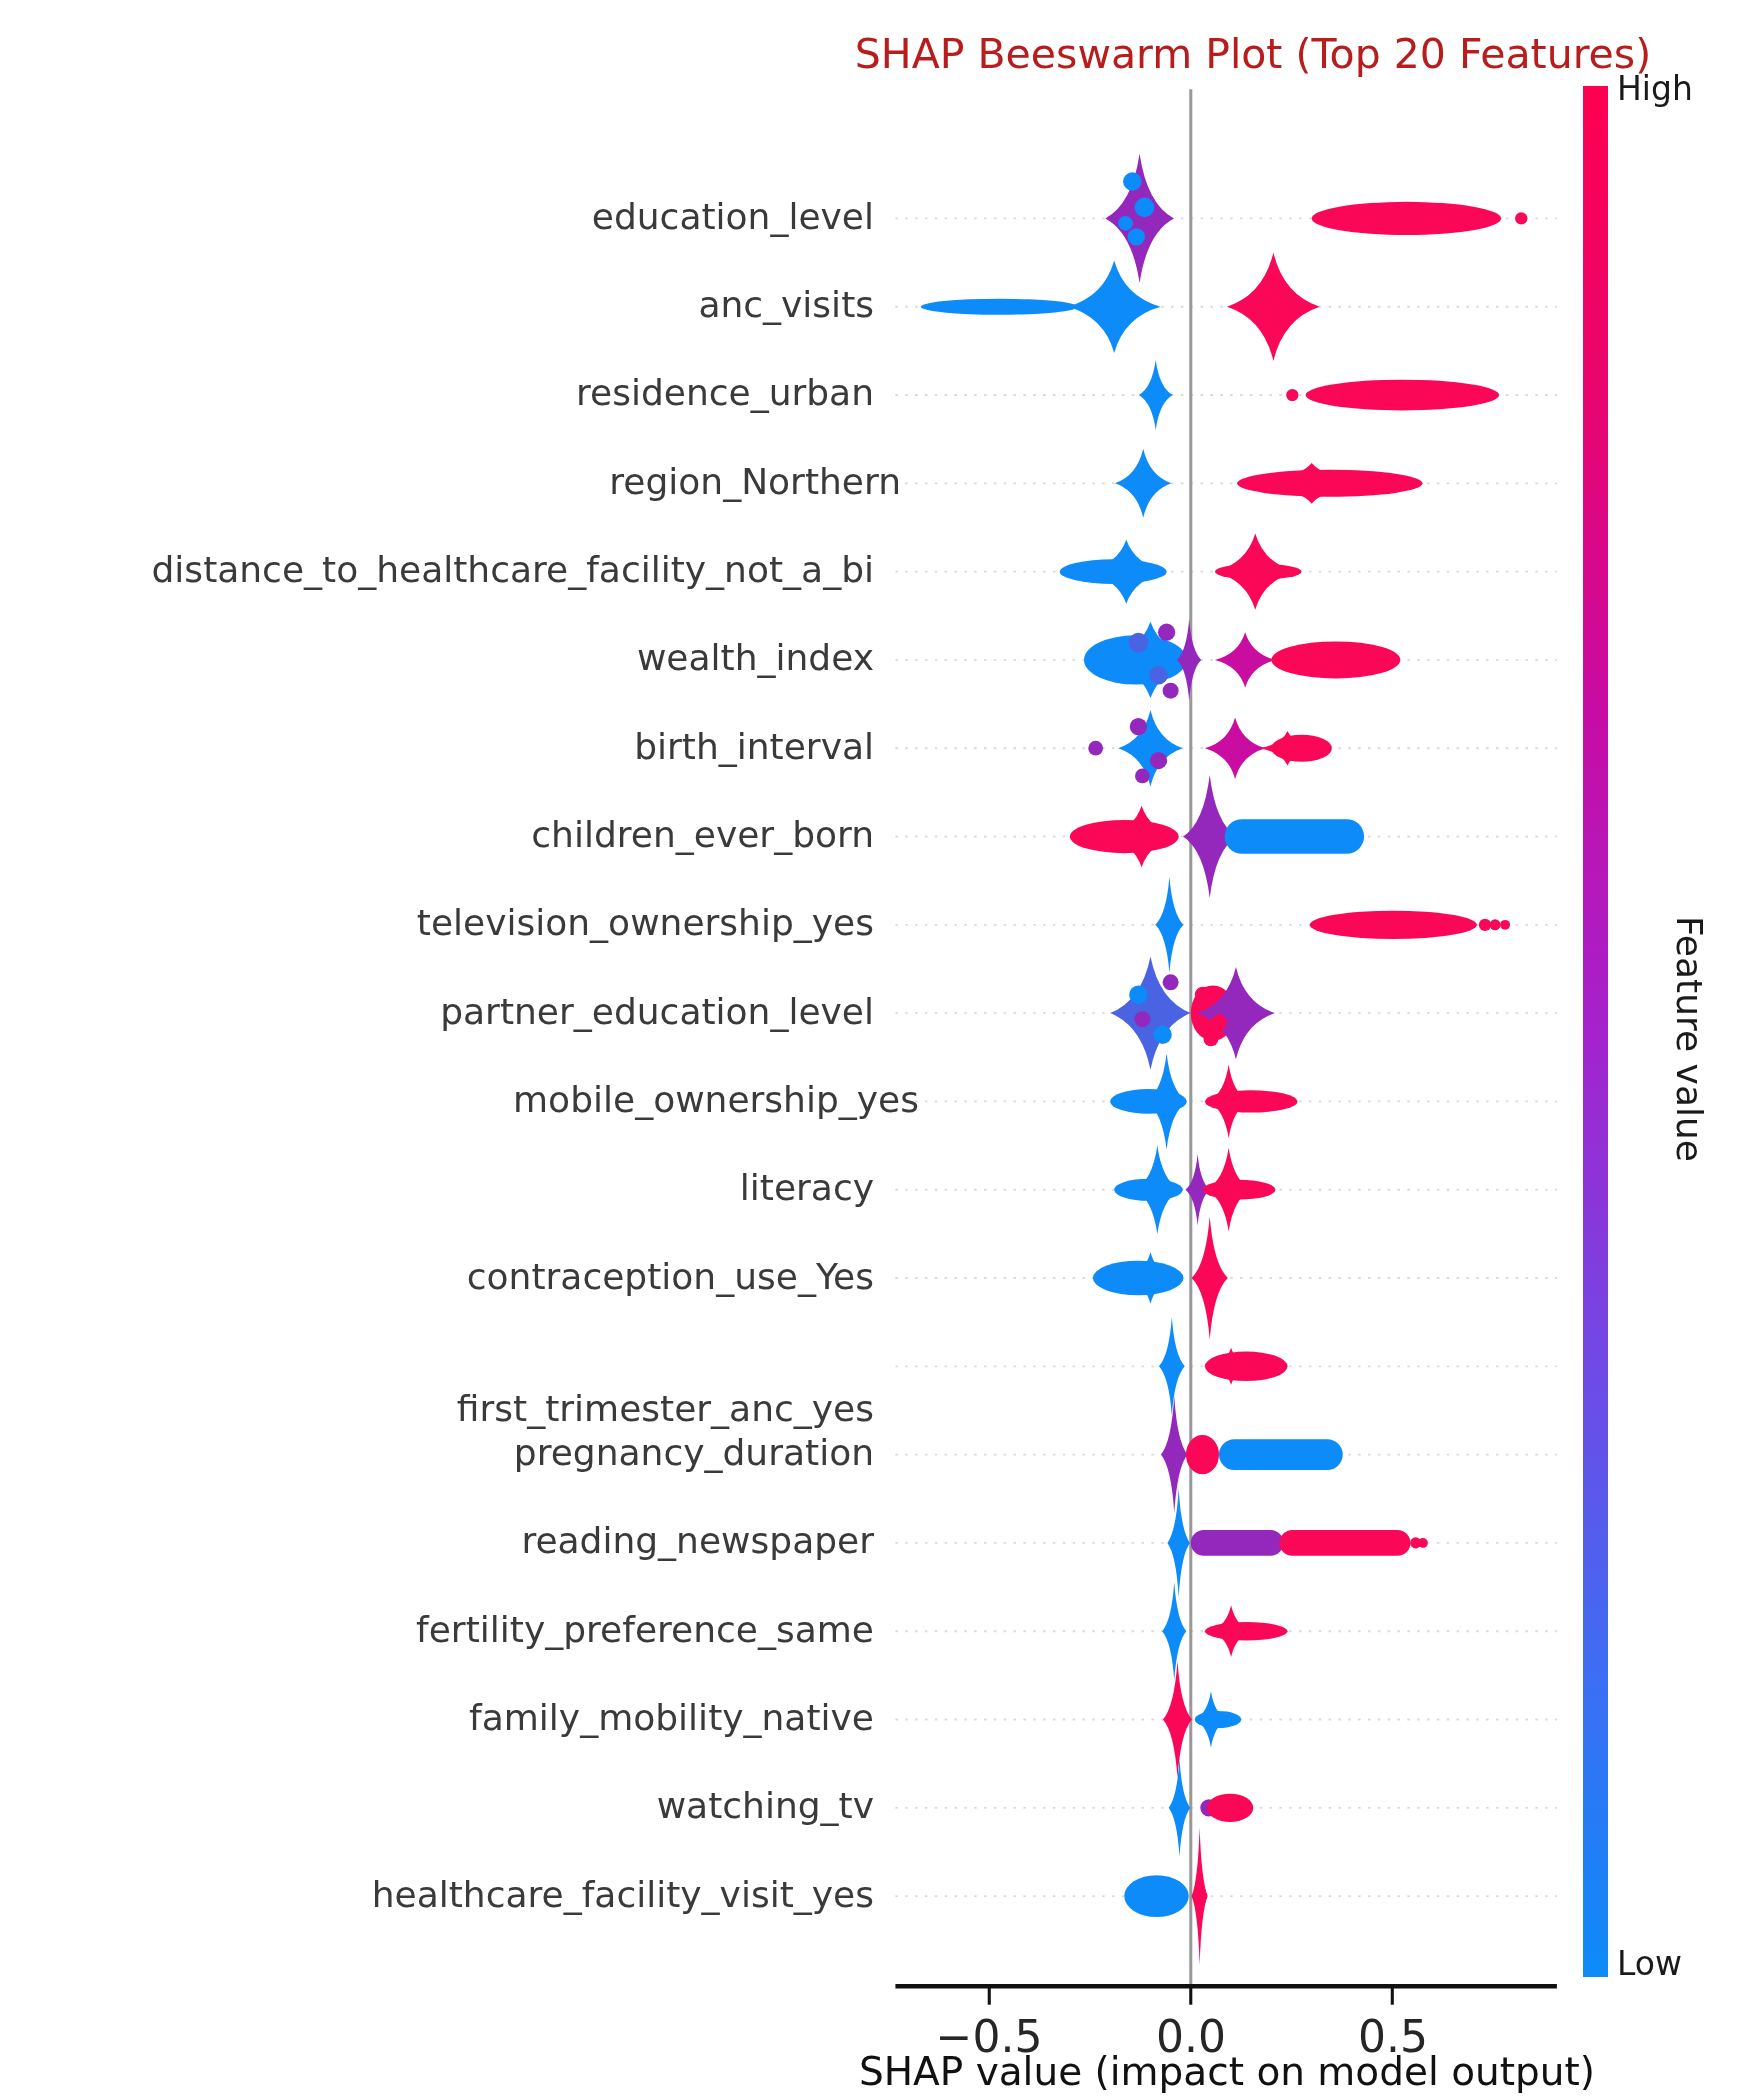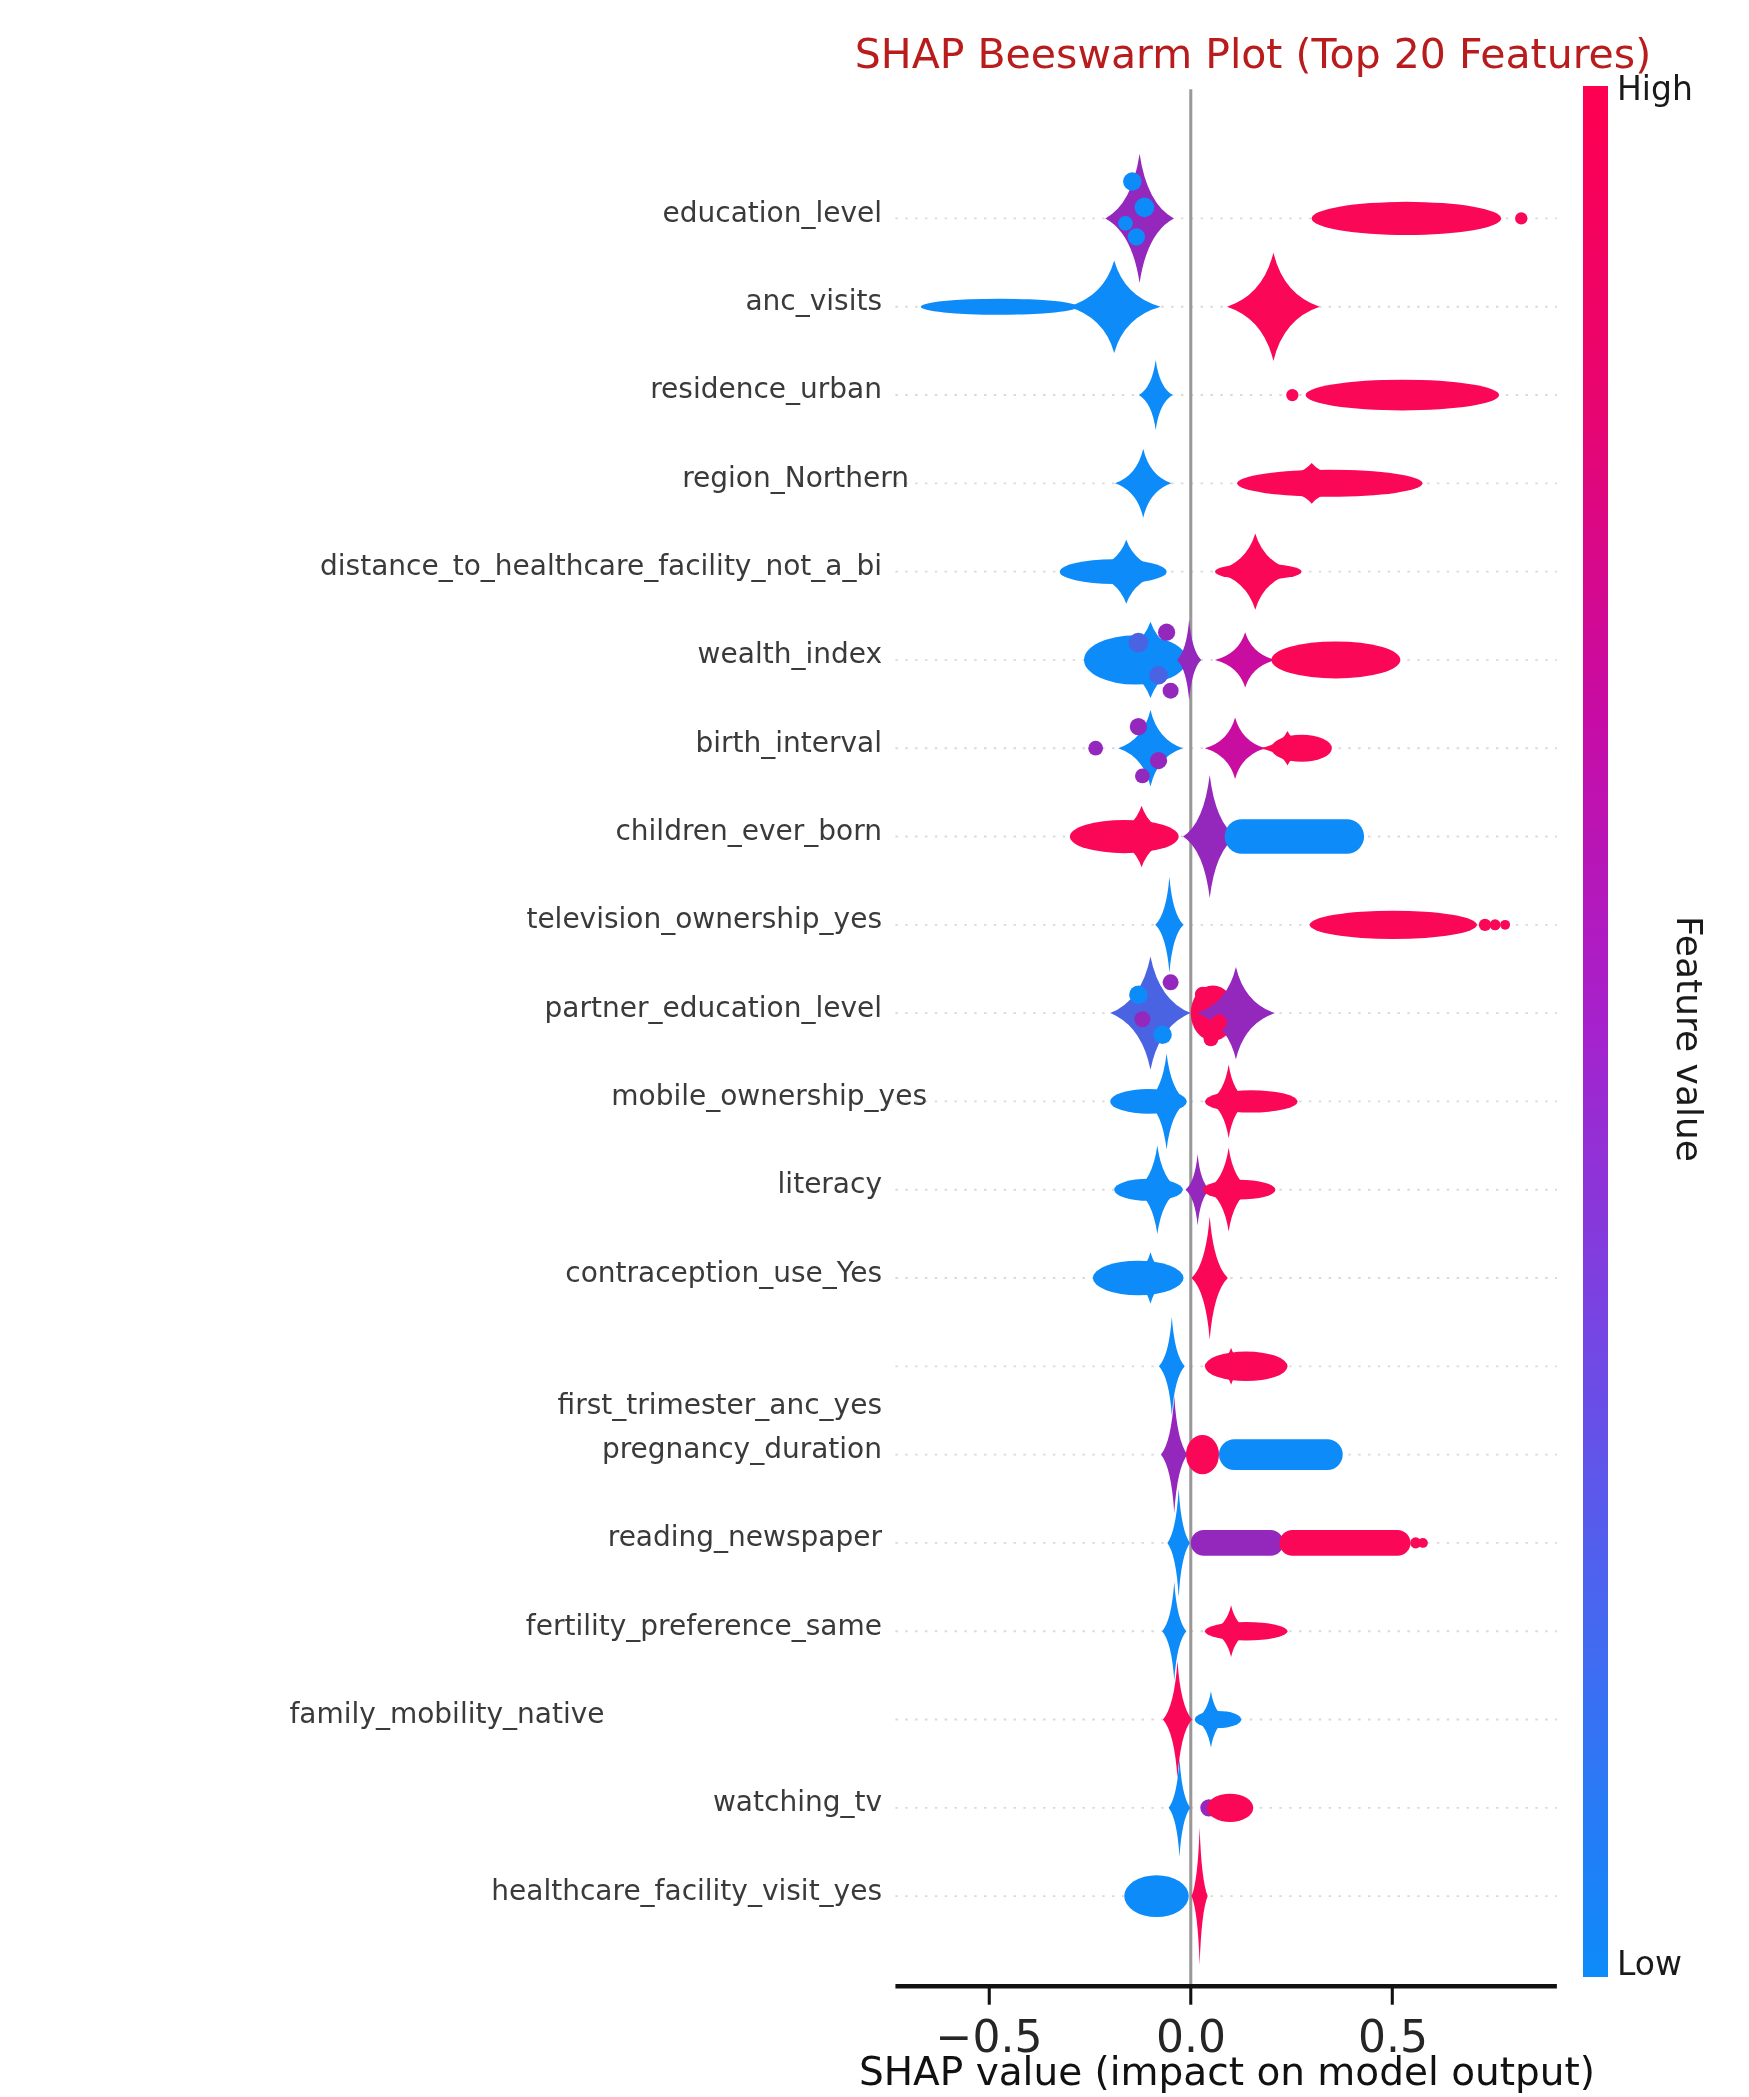"education_level" .feature-label { font-size: 28px -> 36px; left: 12px -> 4px }
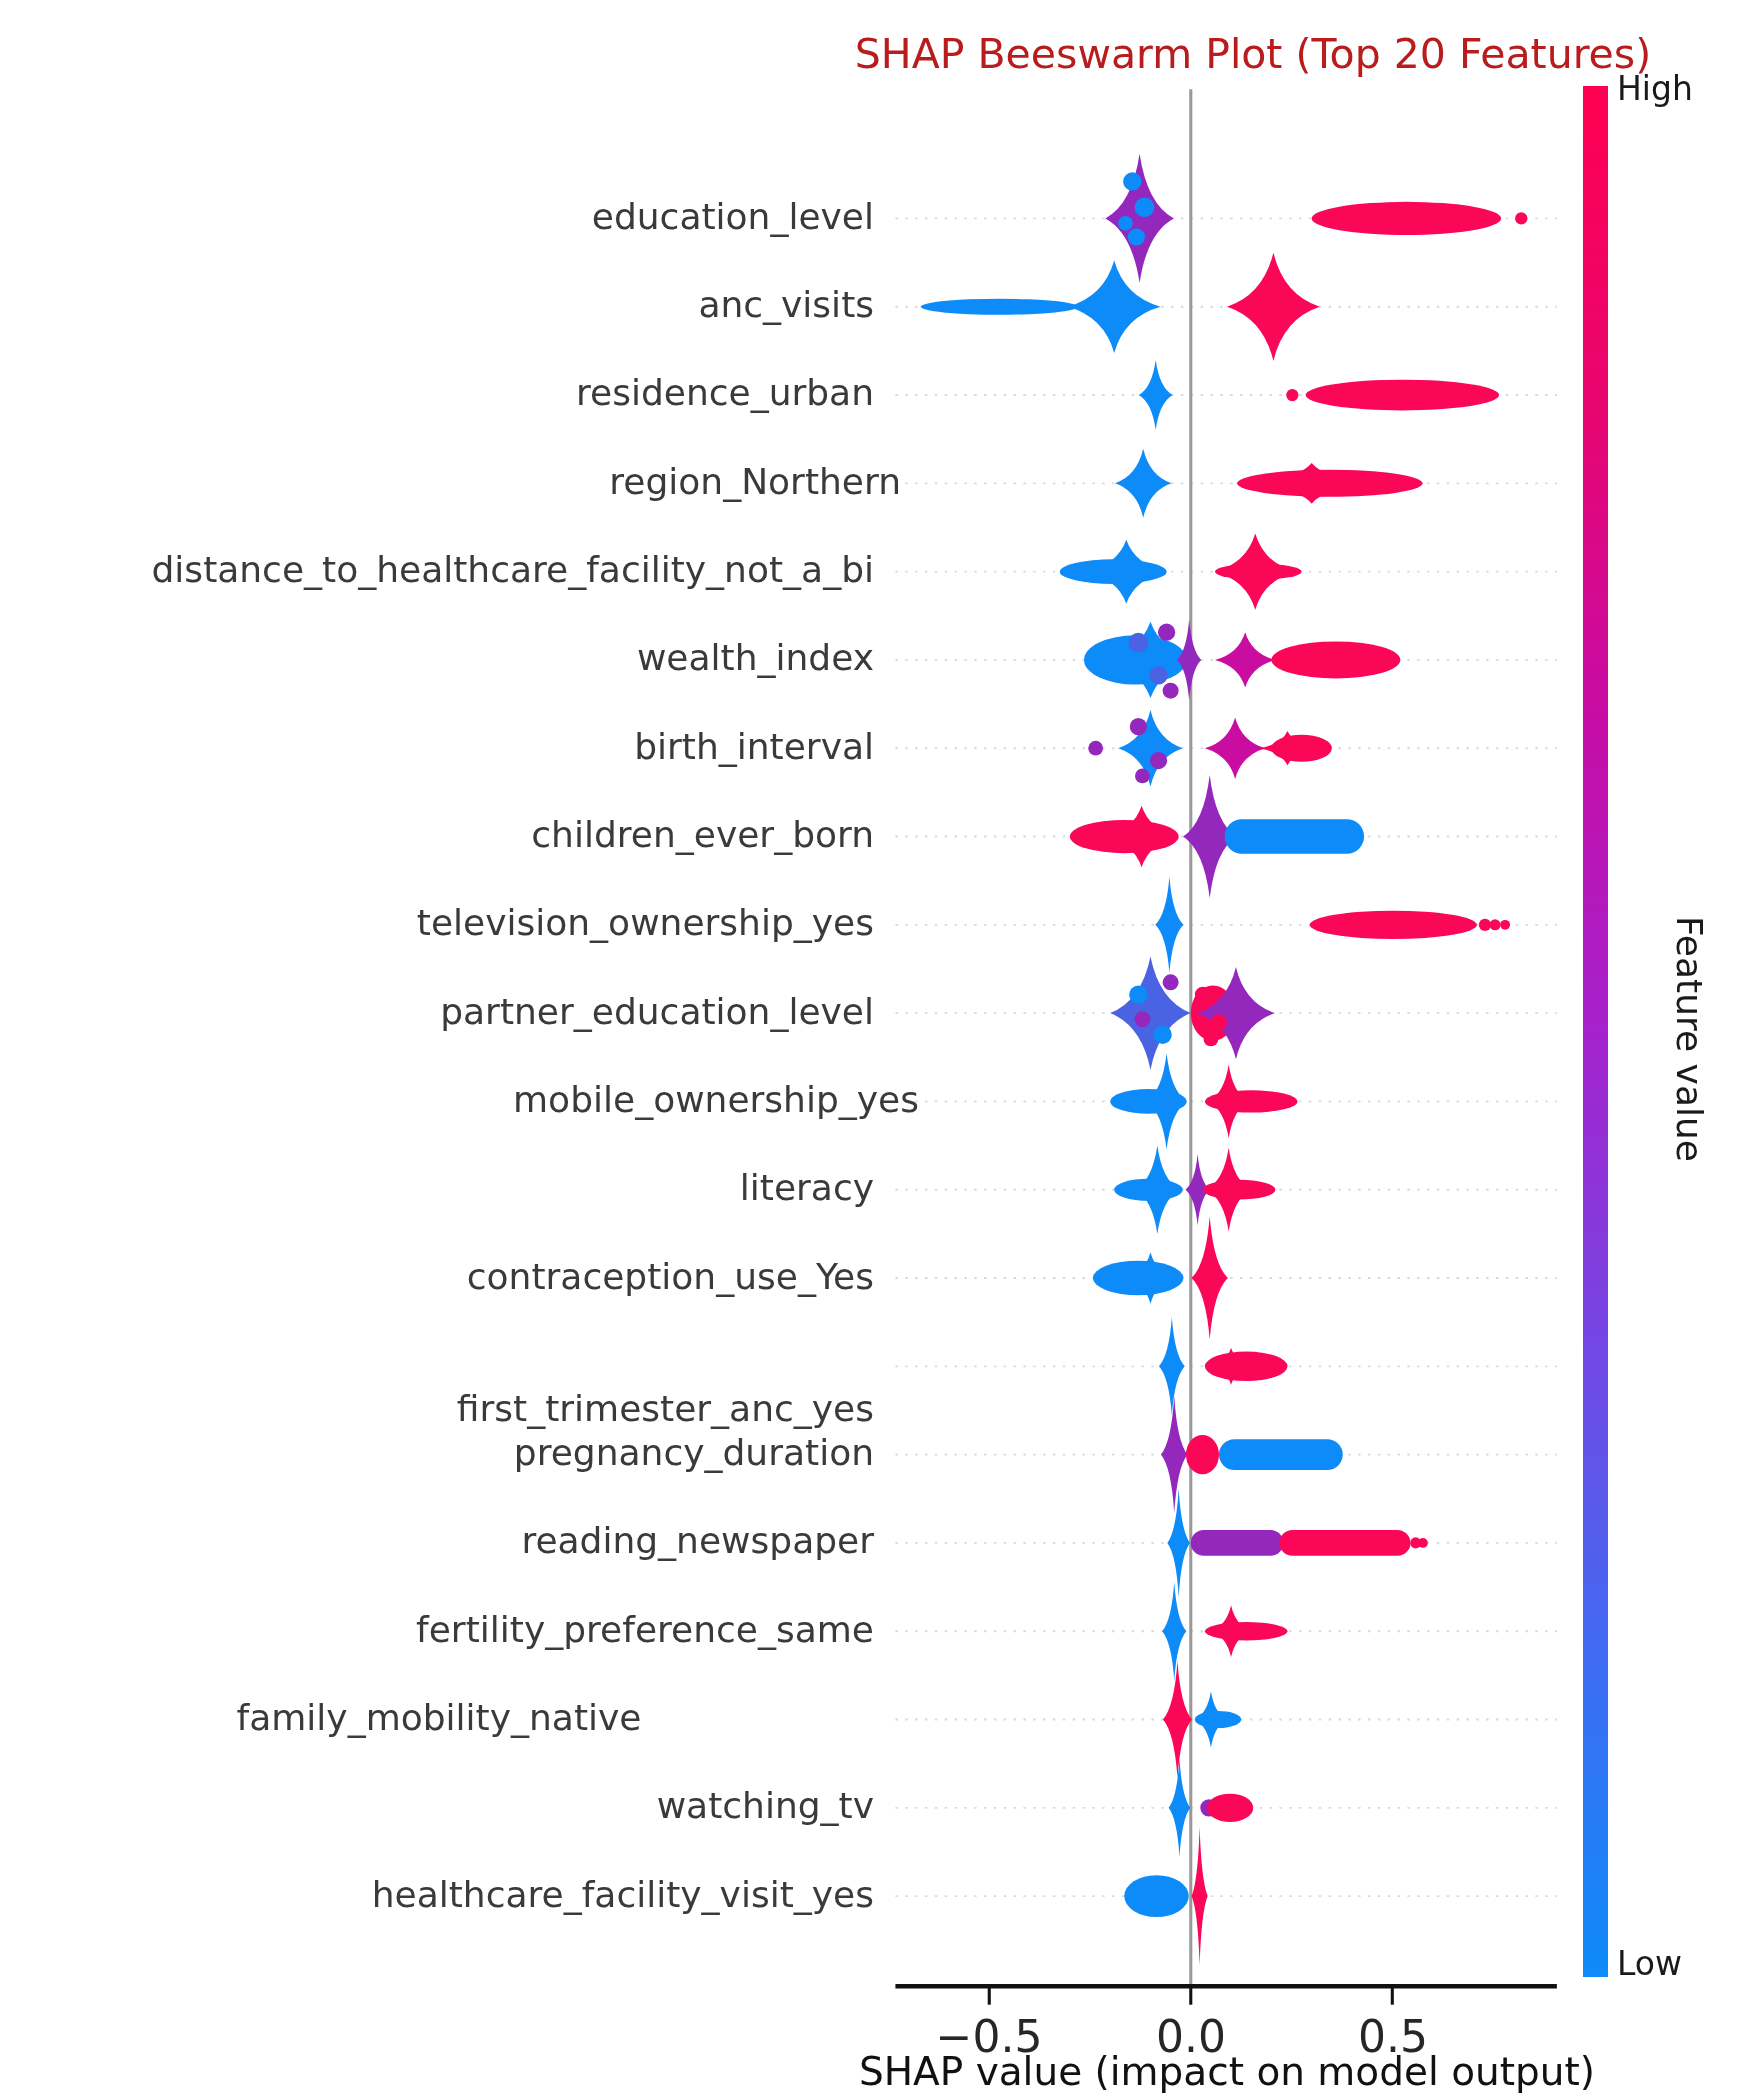"family_mobility_native" div.feature-label { text-align: center -> none }
